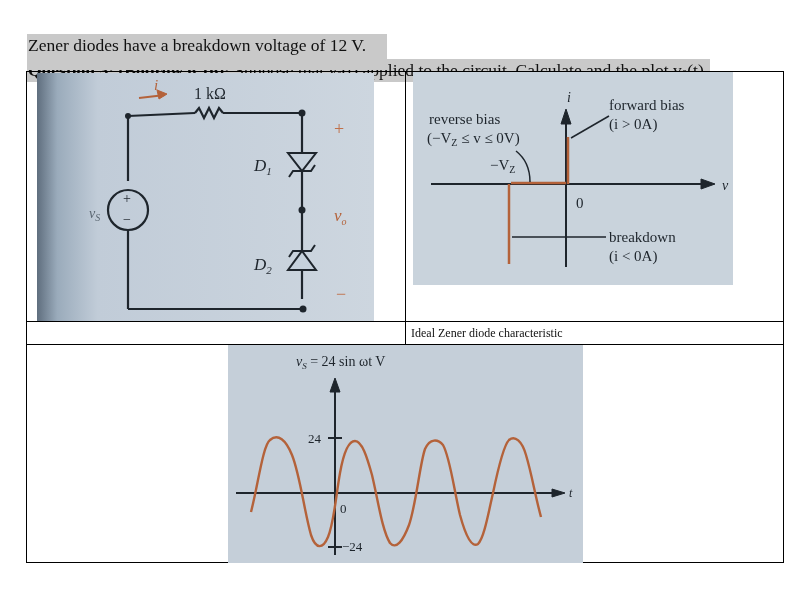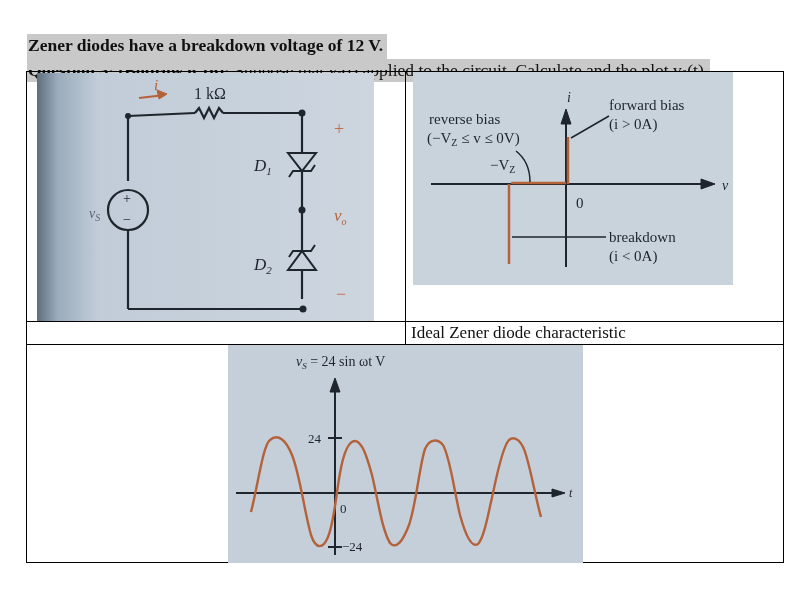"Zener diodes have a breakdown" .line2 { font-weight: bold -> none }
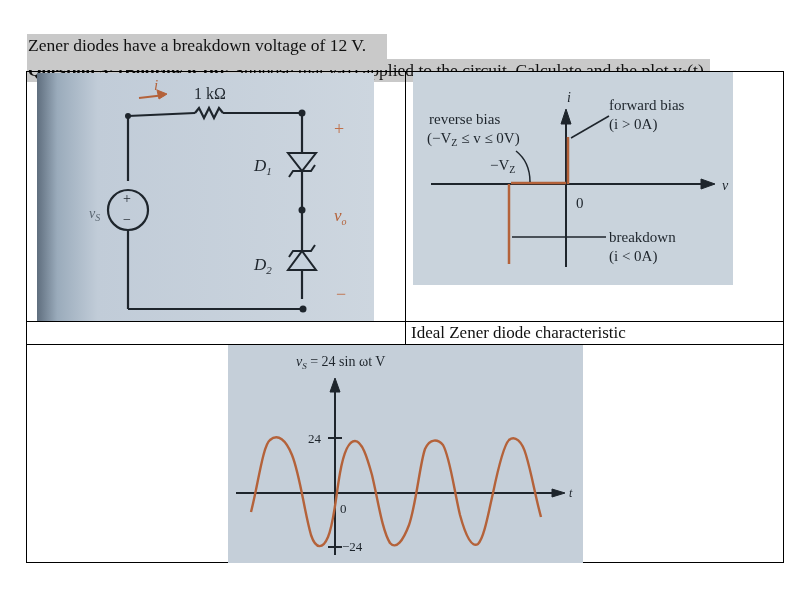"Ideal Zener diode characteristic" .caption { font-size: 17px -> 12px }
